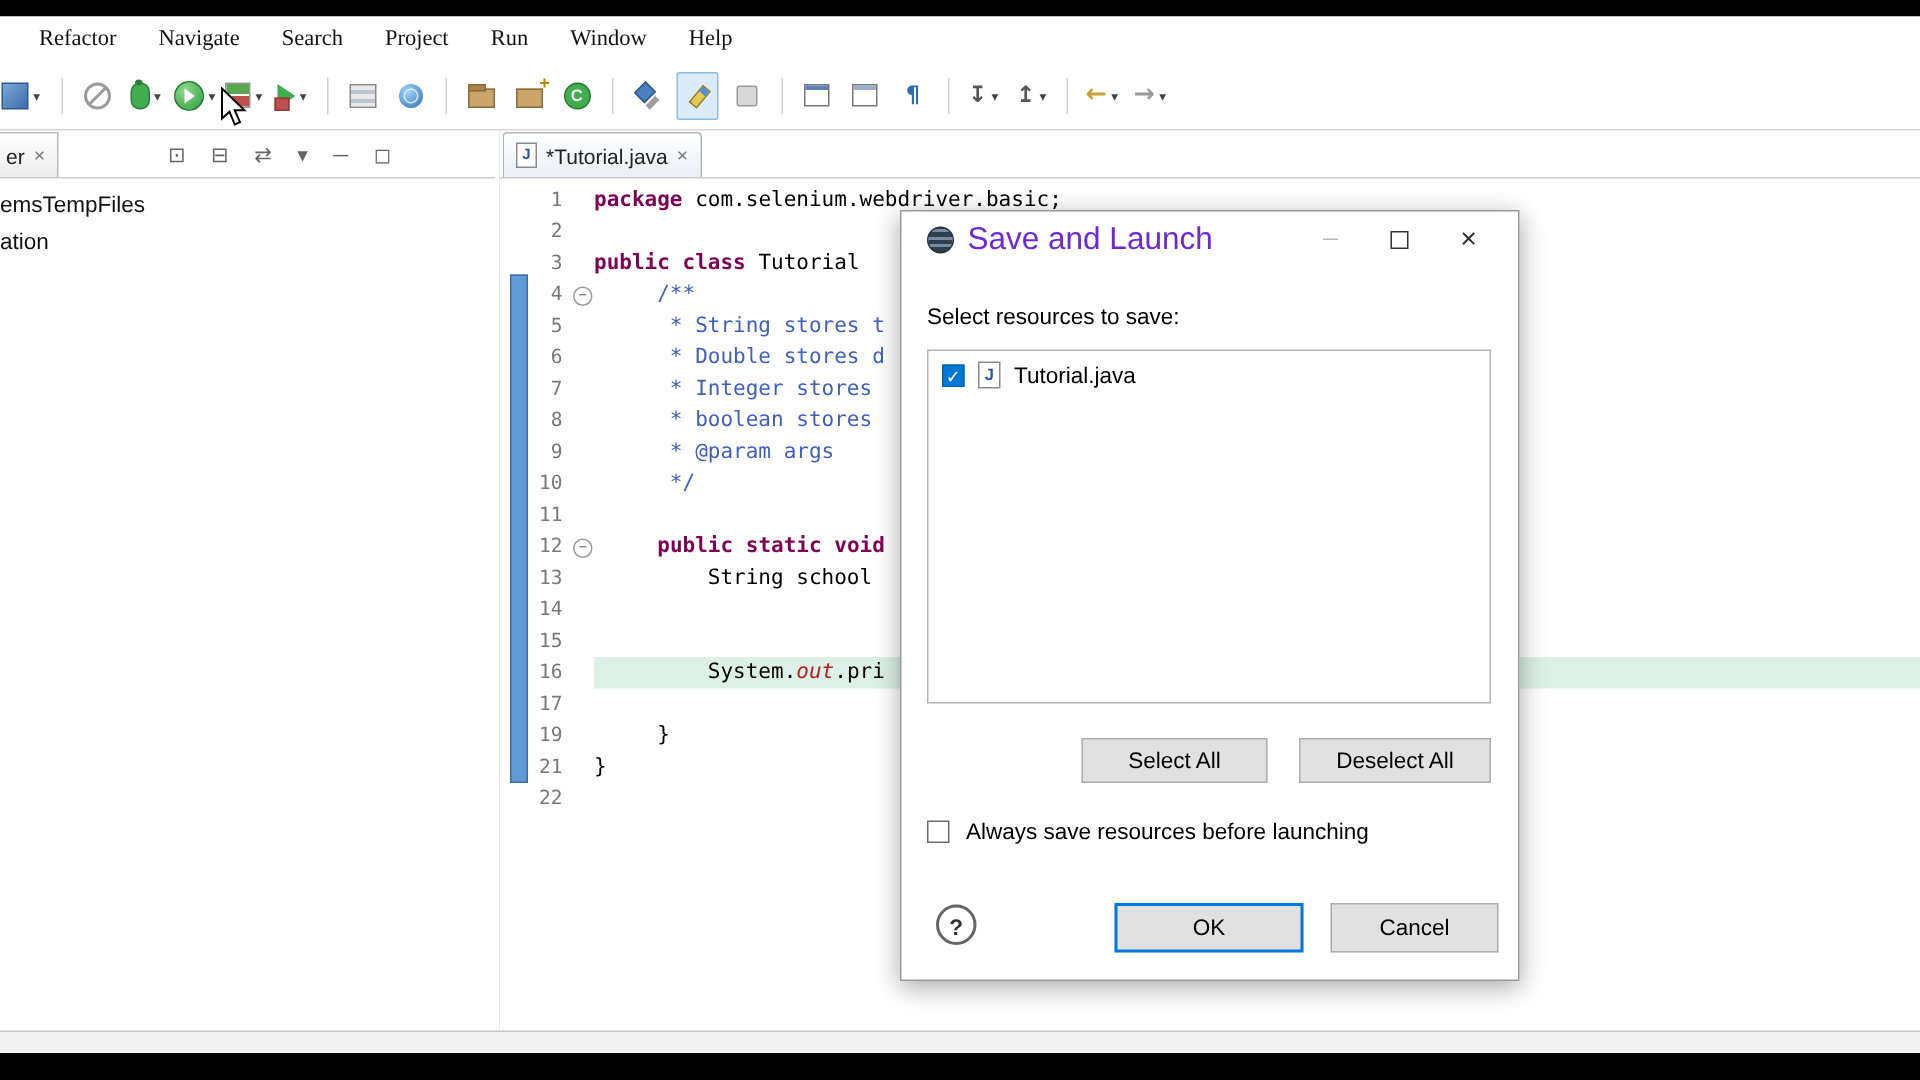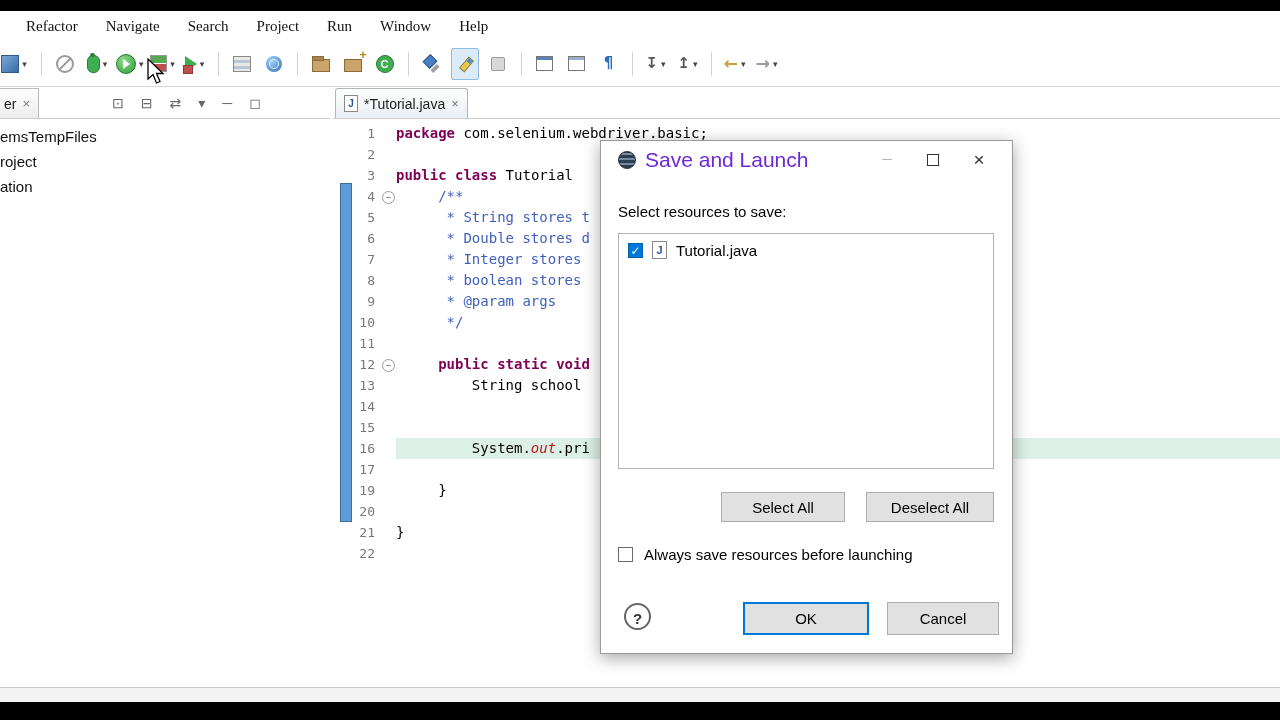"roject" div.pitem { html: <div>roject</div> -> none }
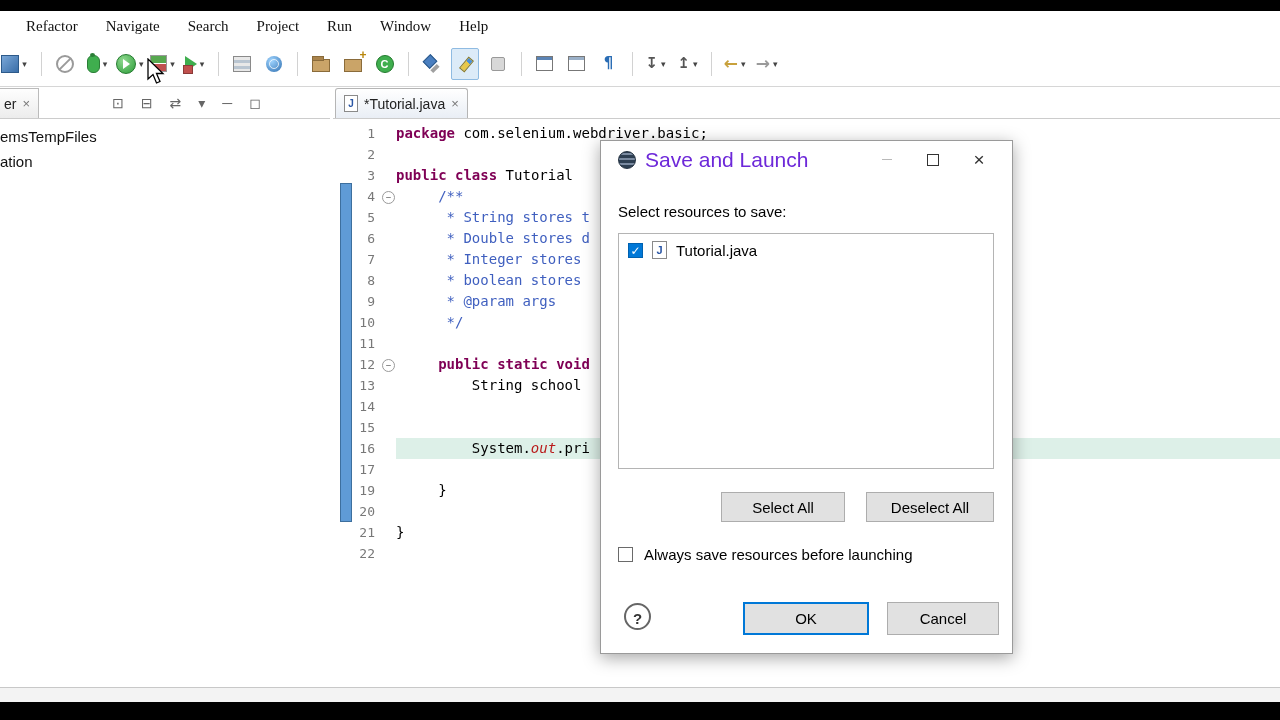"20" div.ed-row { html: <div> <span>20</span> <span></span> <span></span> </div> -> none }
